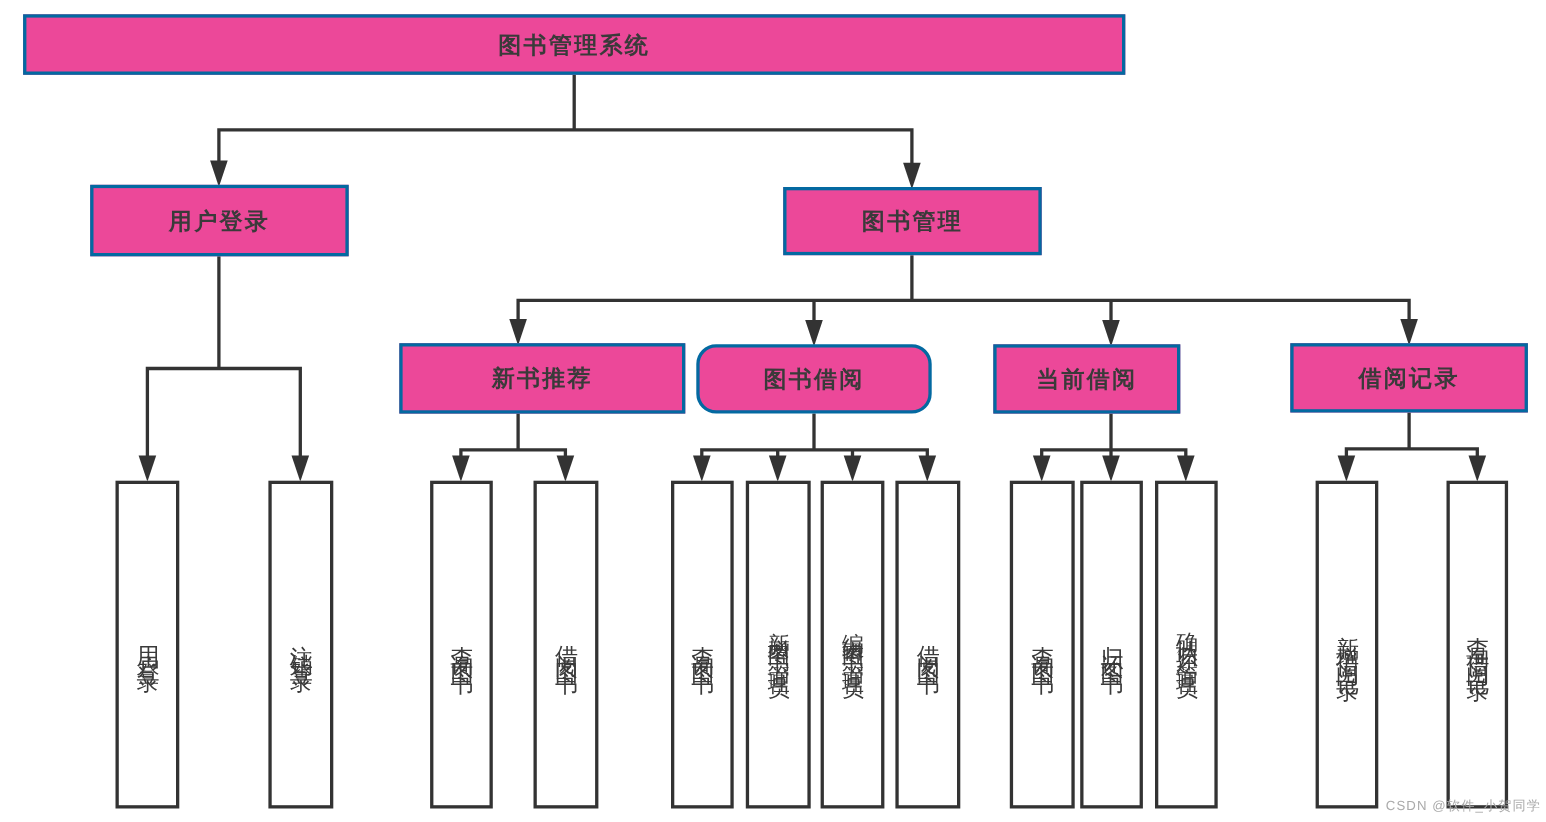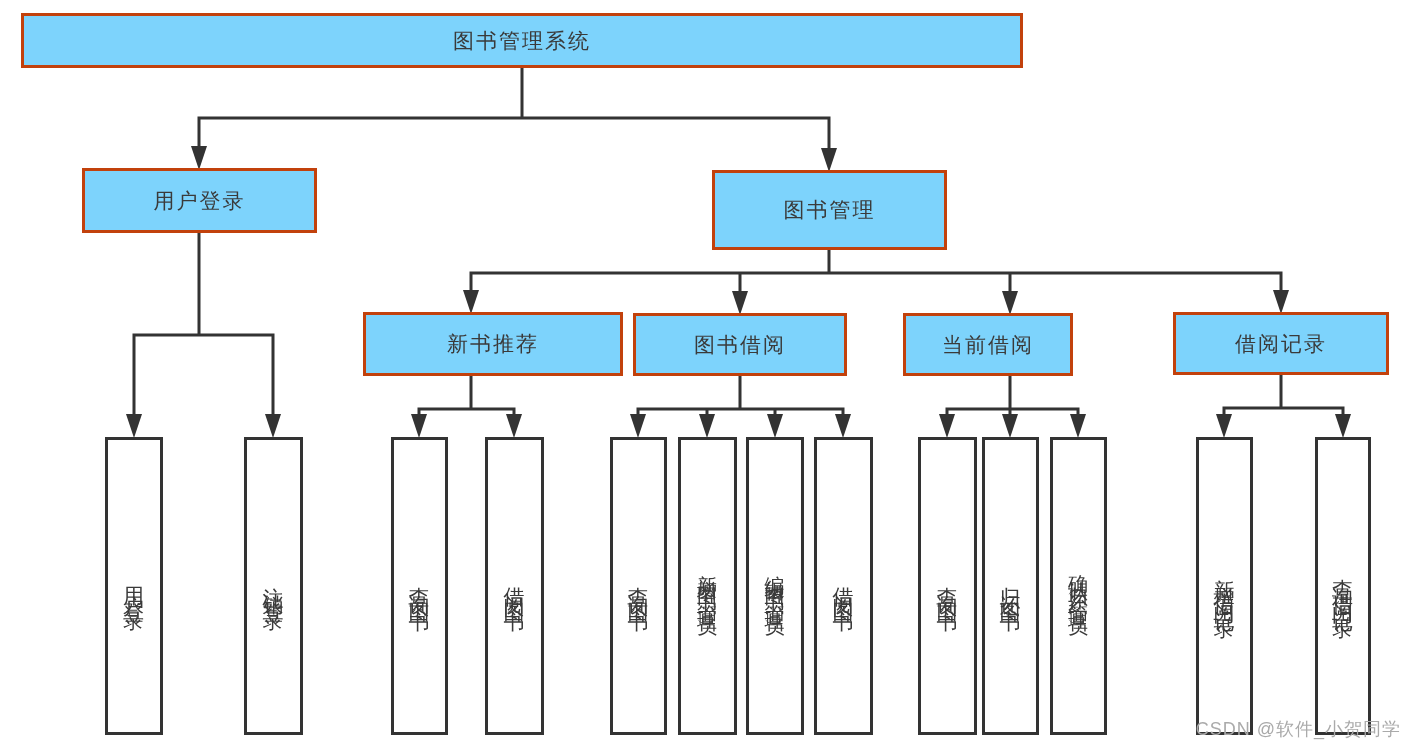"图书管理系统" .box { background: #7dd3fc -> #ec4899; border: 3px solid #c2410c -> 3px solid #0369a1; font-weight: none -> bold }
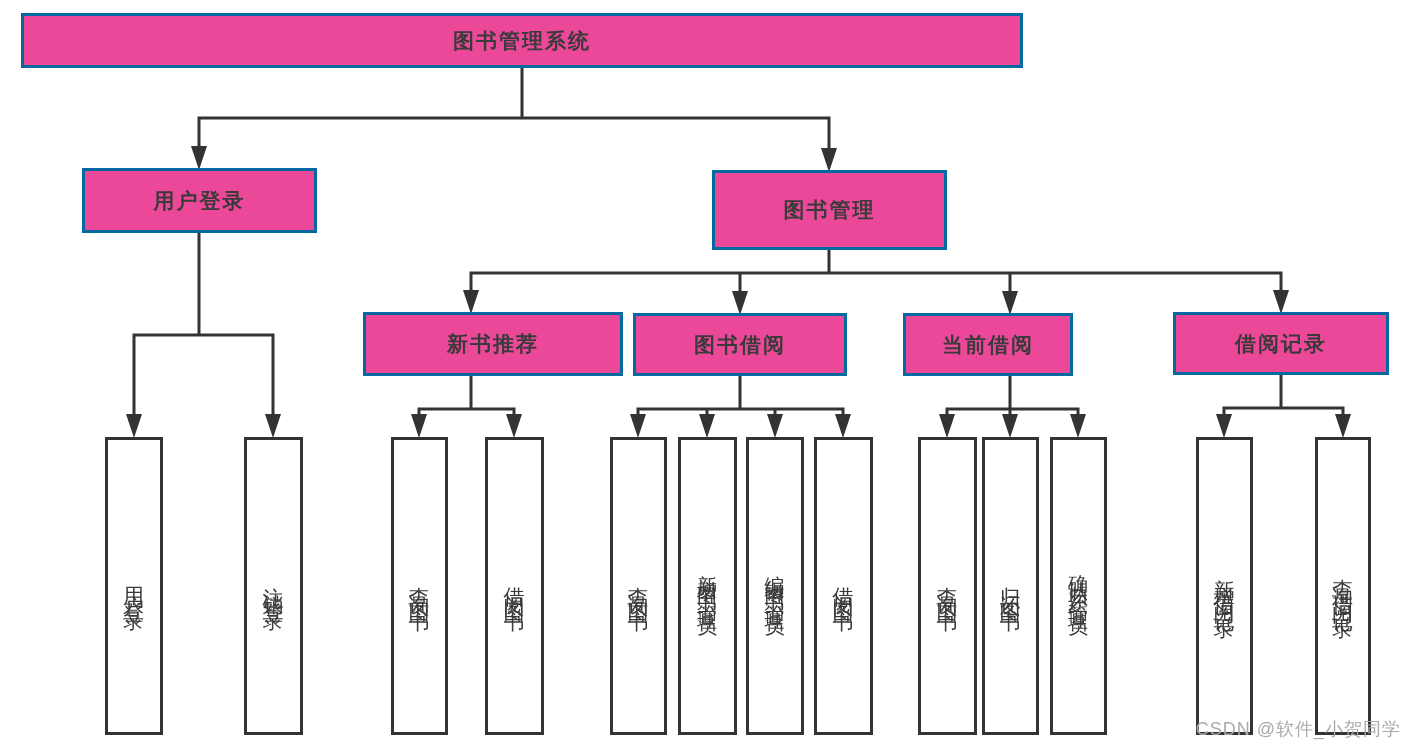"图书管理" .box.lvl2-b { height: 80px -> 62px }
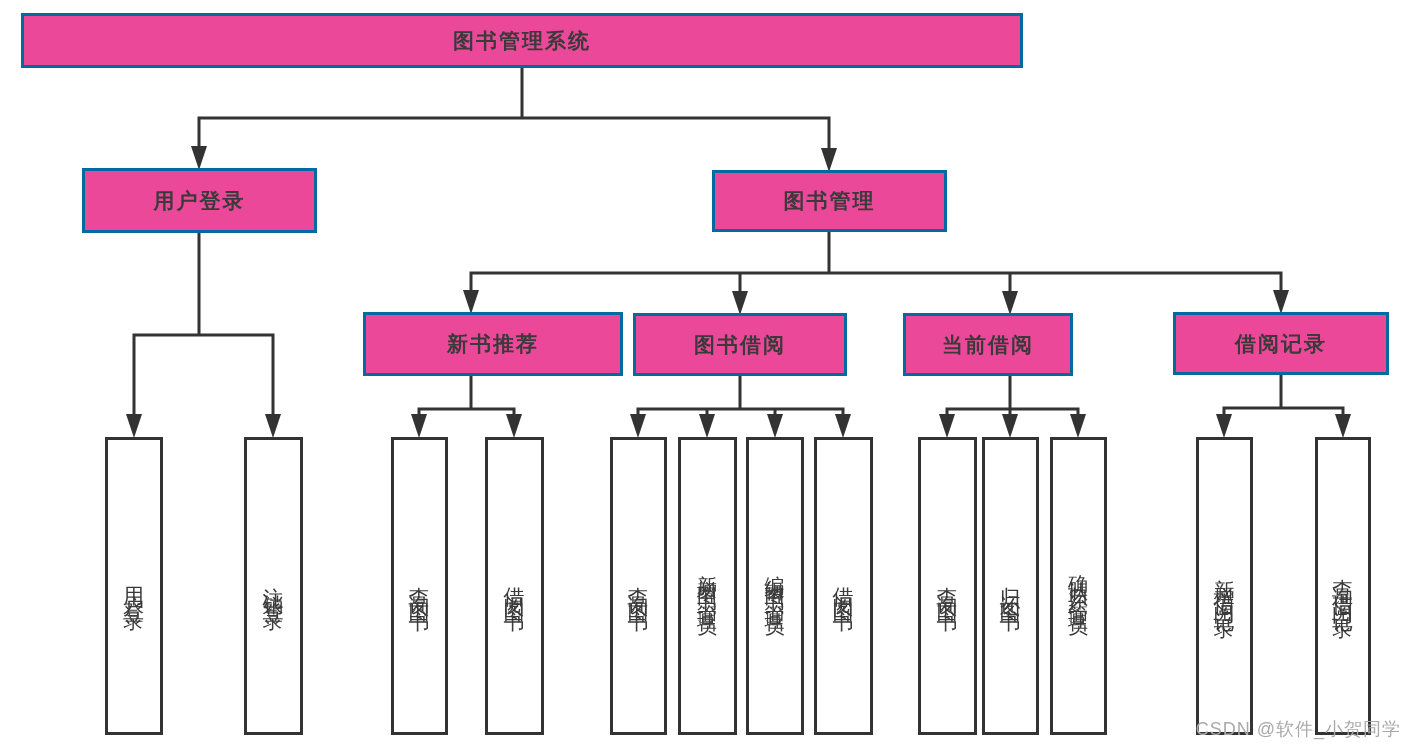"图书借阅" .box.lvl3-b { border-radius: none -> 18px }
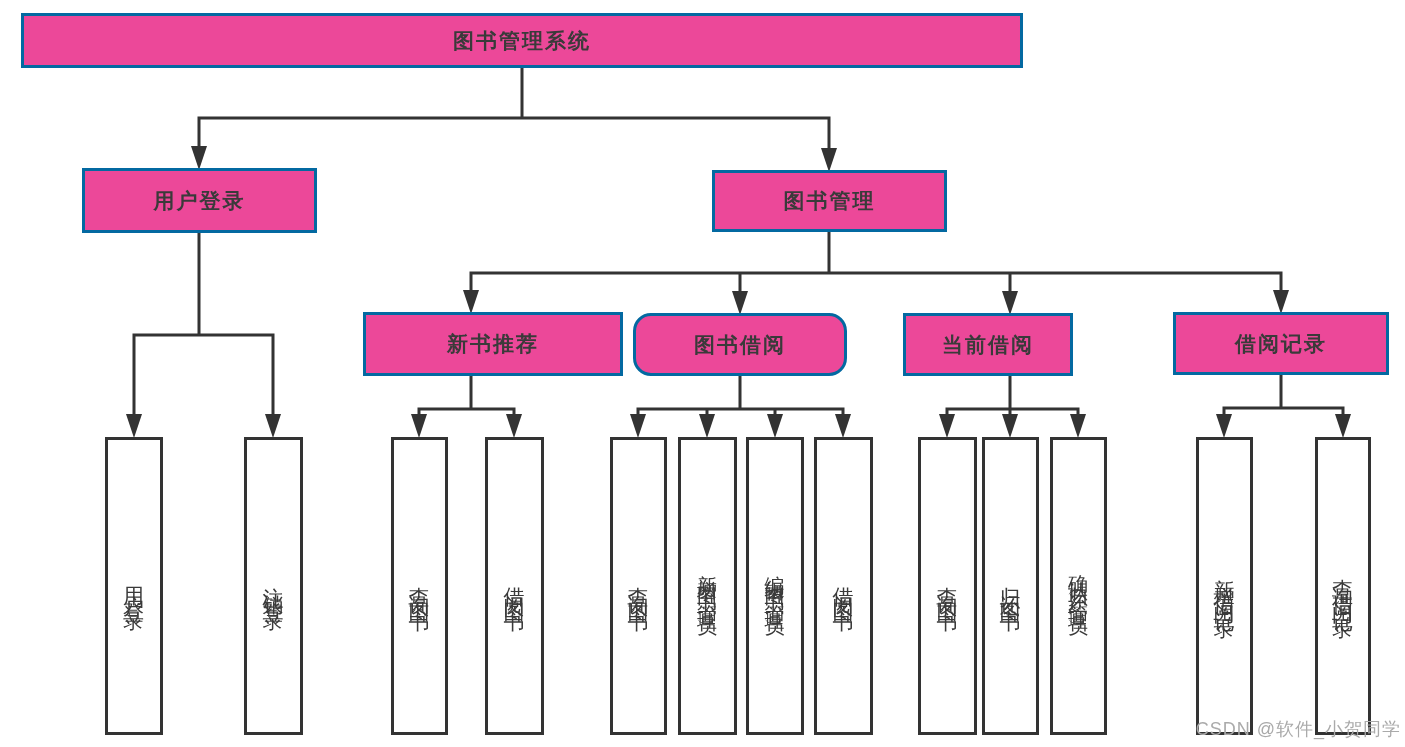"CSDN @软件_小贺同学" .watermark { font-size: 18px -> 12px }
